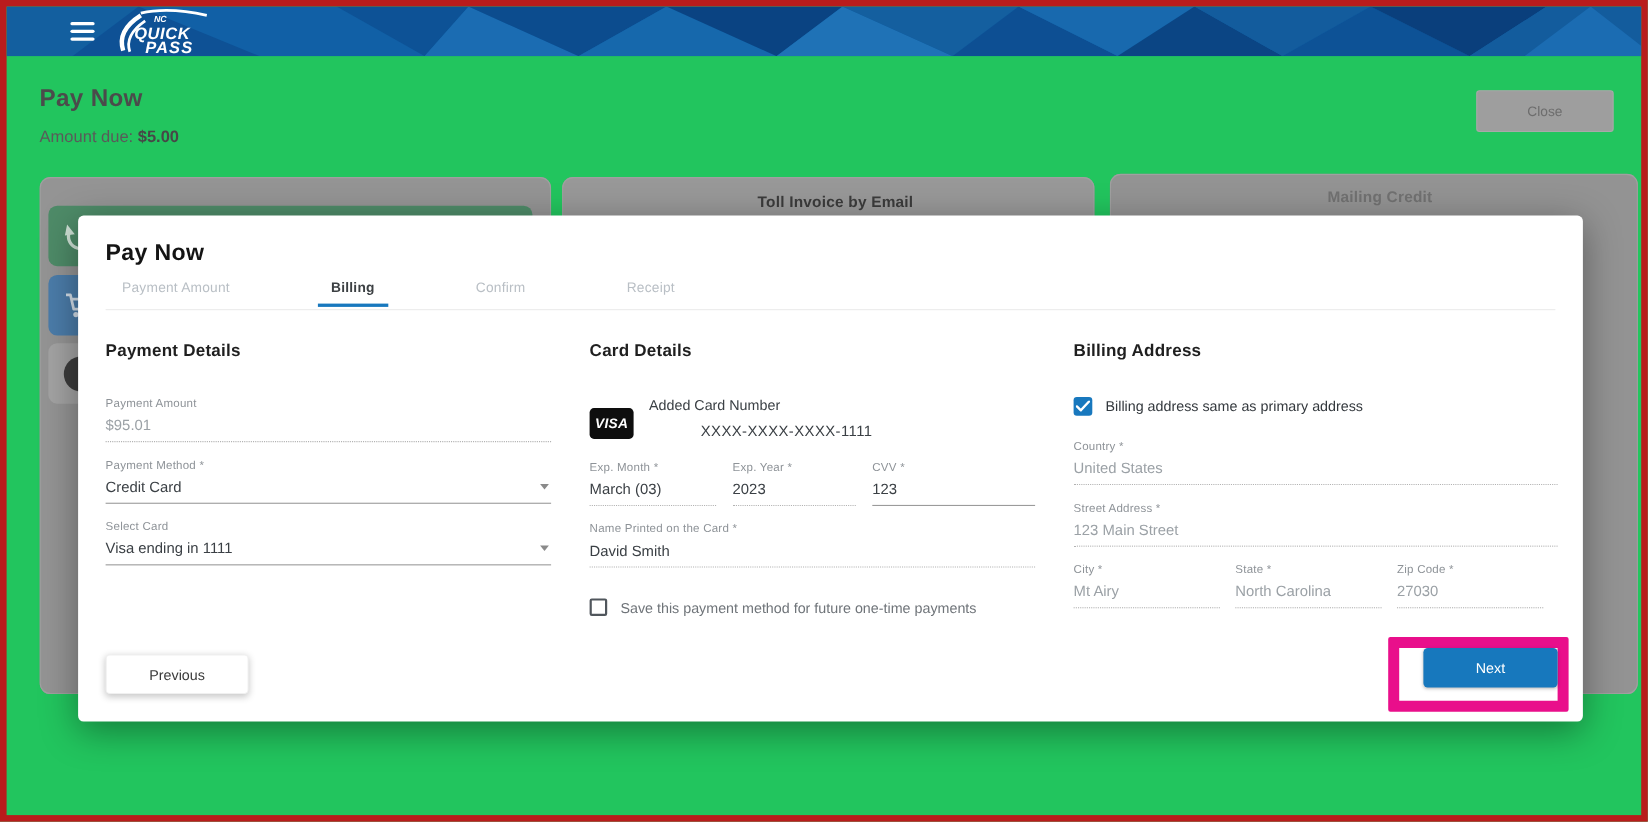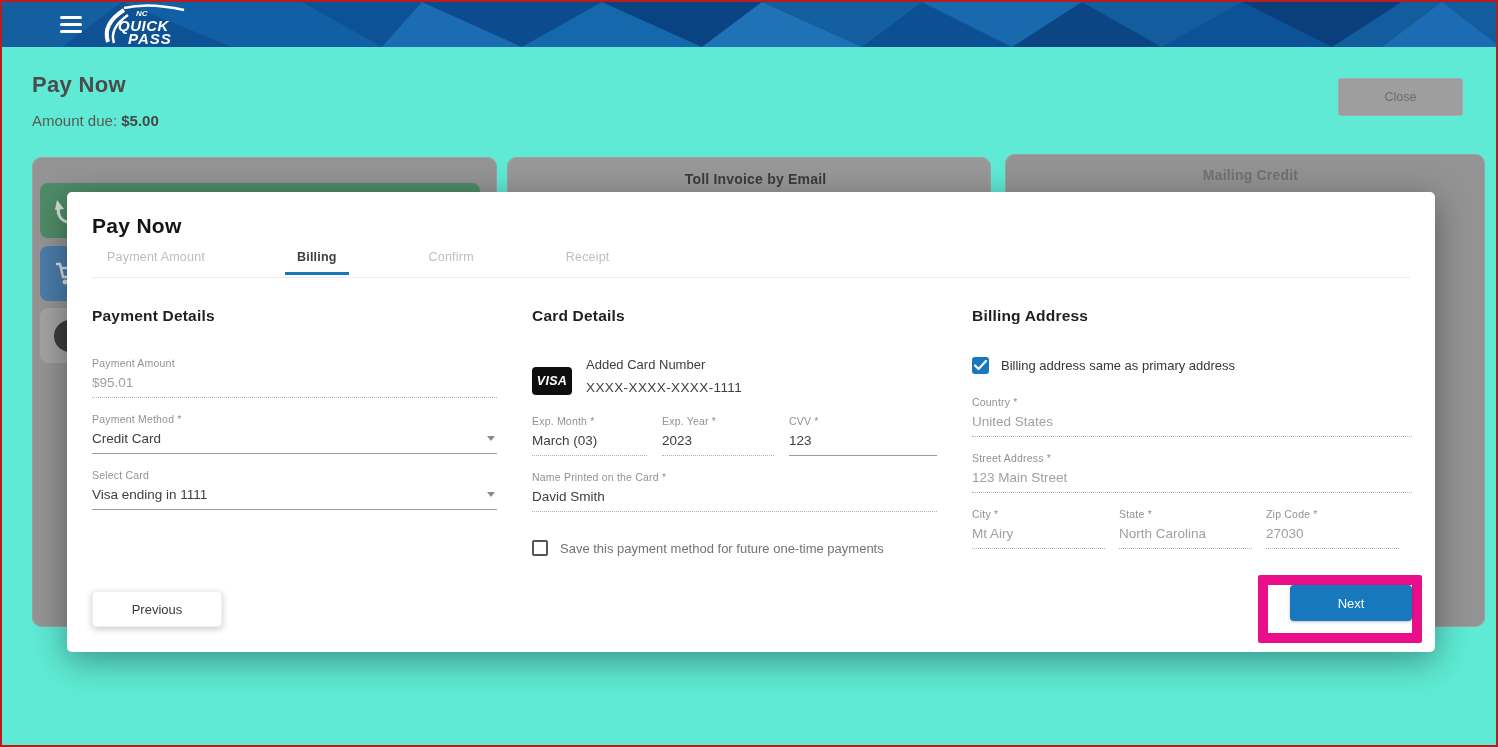"NC" .frame { background: #5eead4 -> #22c55e; border: 2px solid #b91c1c -> 6px solid #b91c1c }
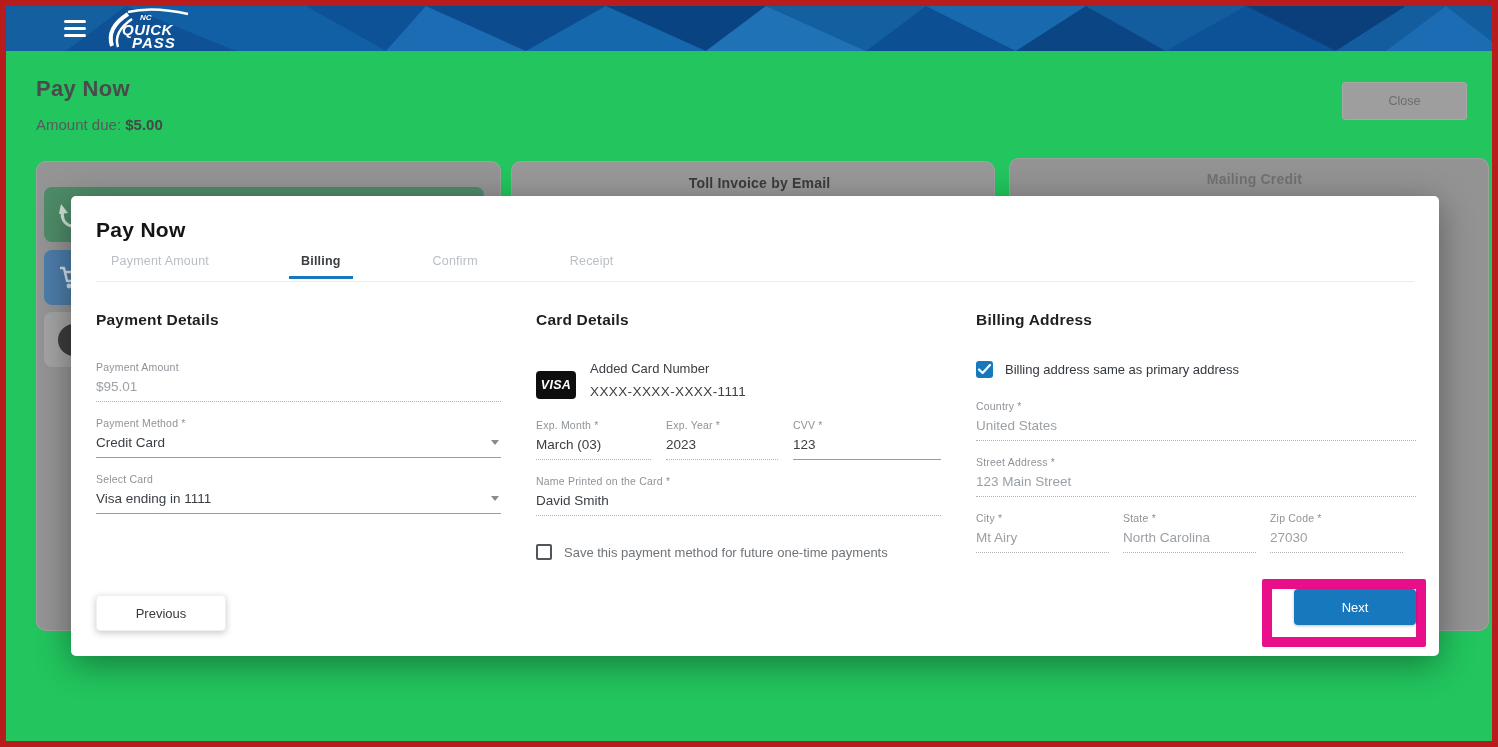"XXXX-XXXX-XXXX-1111" .cardnum-value { margin-left: none -> 47px }
